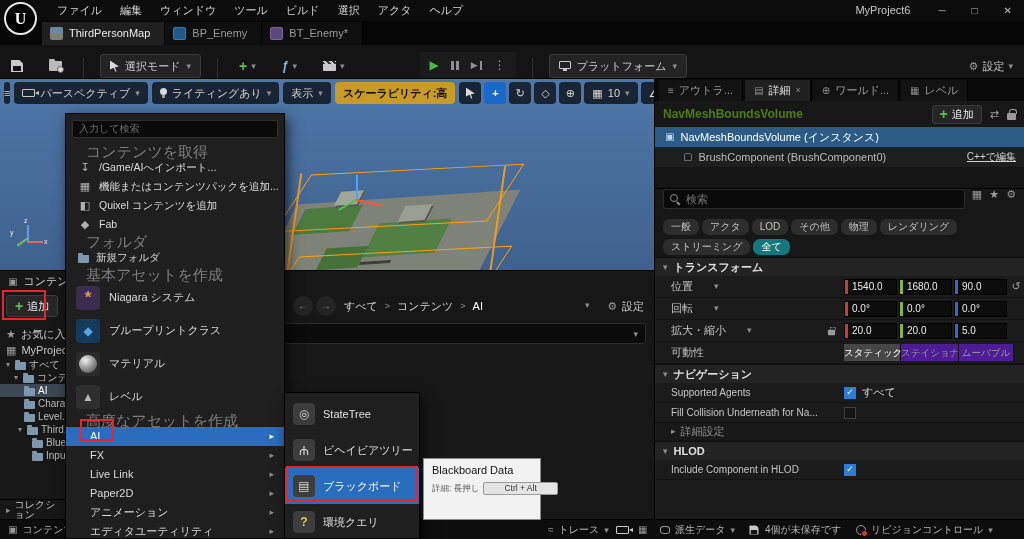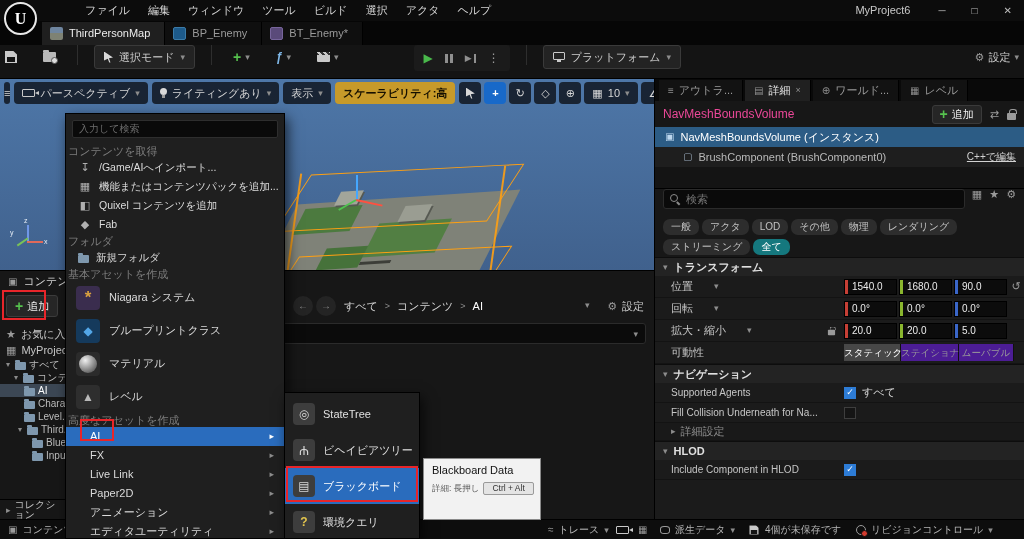"ファイル" .menubar { padding-left: 76px -> 48px }
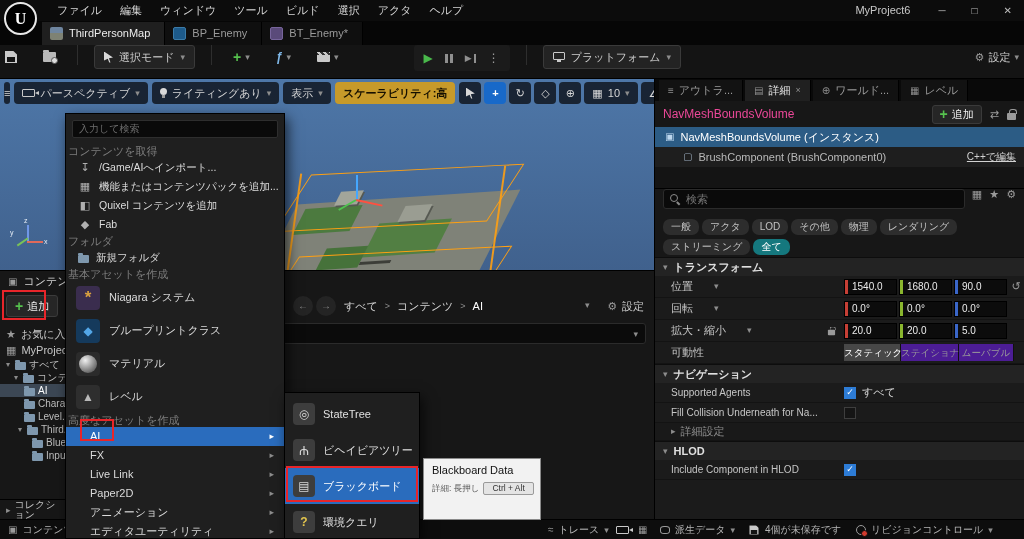"選択モード" .toolbar { align-items: flex-start -> flex-end; padding: 0 0 -> 0 6px }
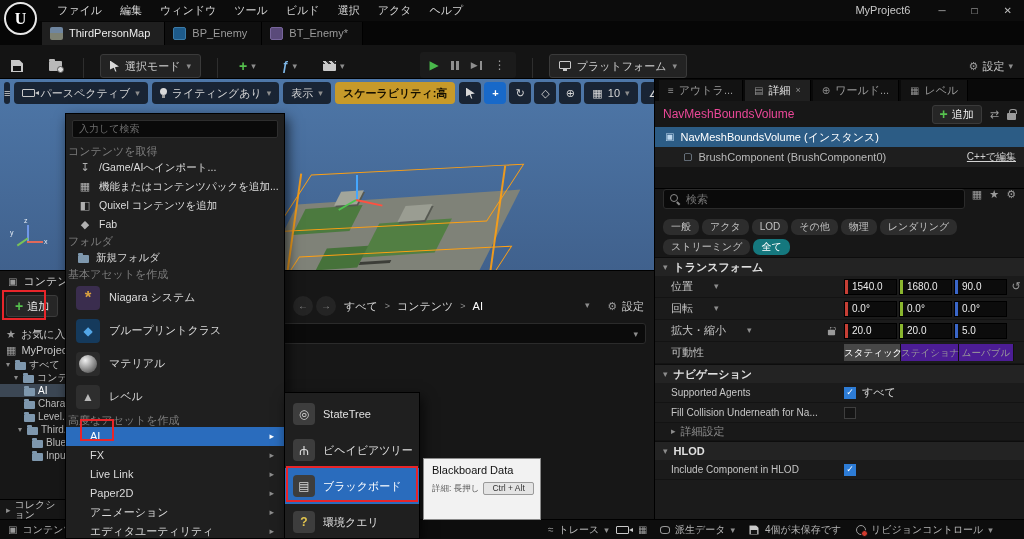"NavMeshBoundsVolume" .dname { color: #ec4899 -> #4d7c0f; font-weight: normal -> bold }
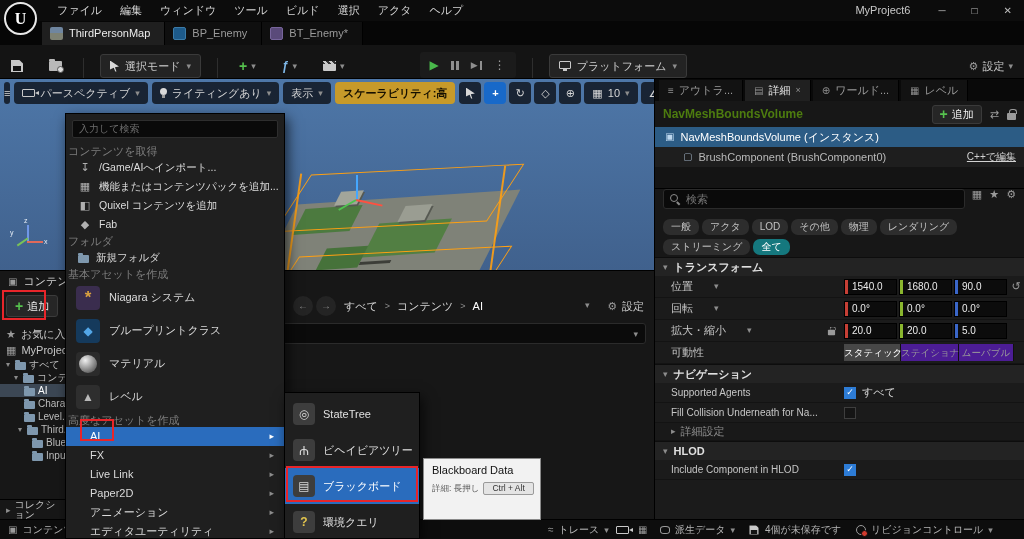"コンテンツを取得" .msect { font-size: 11px -> 15px; padding: 0 2px -> 0 20px }
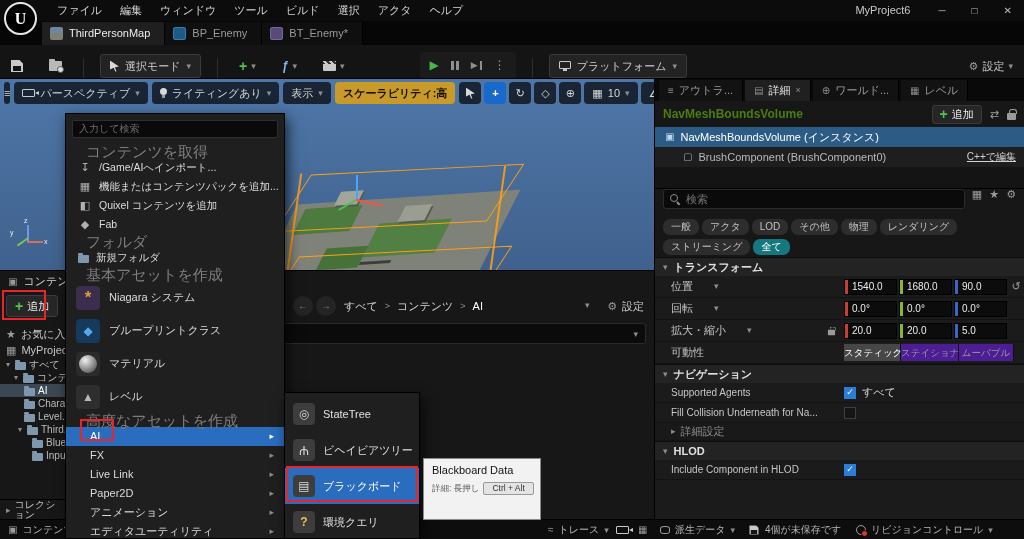"Ctrl + Alt" .key { padding: 1px 8px -> 1px 20px }
